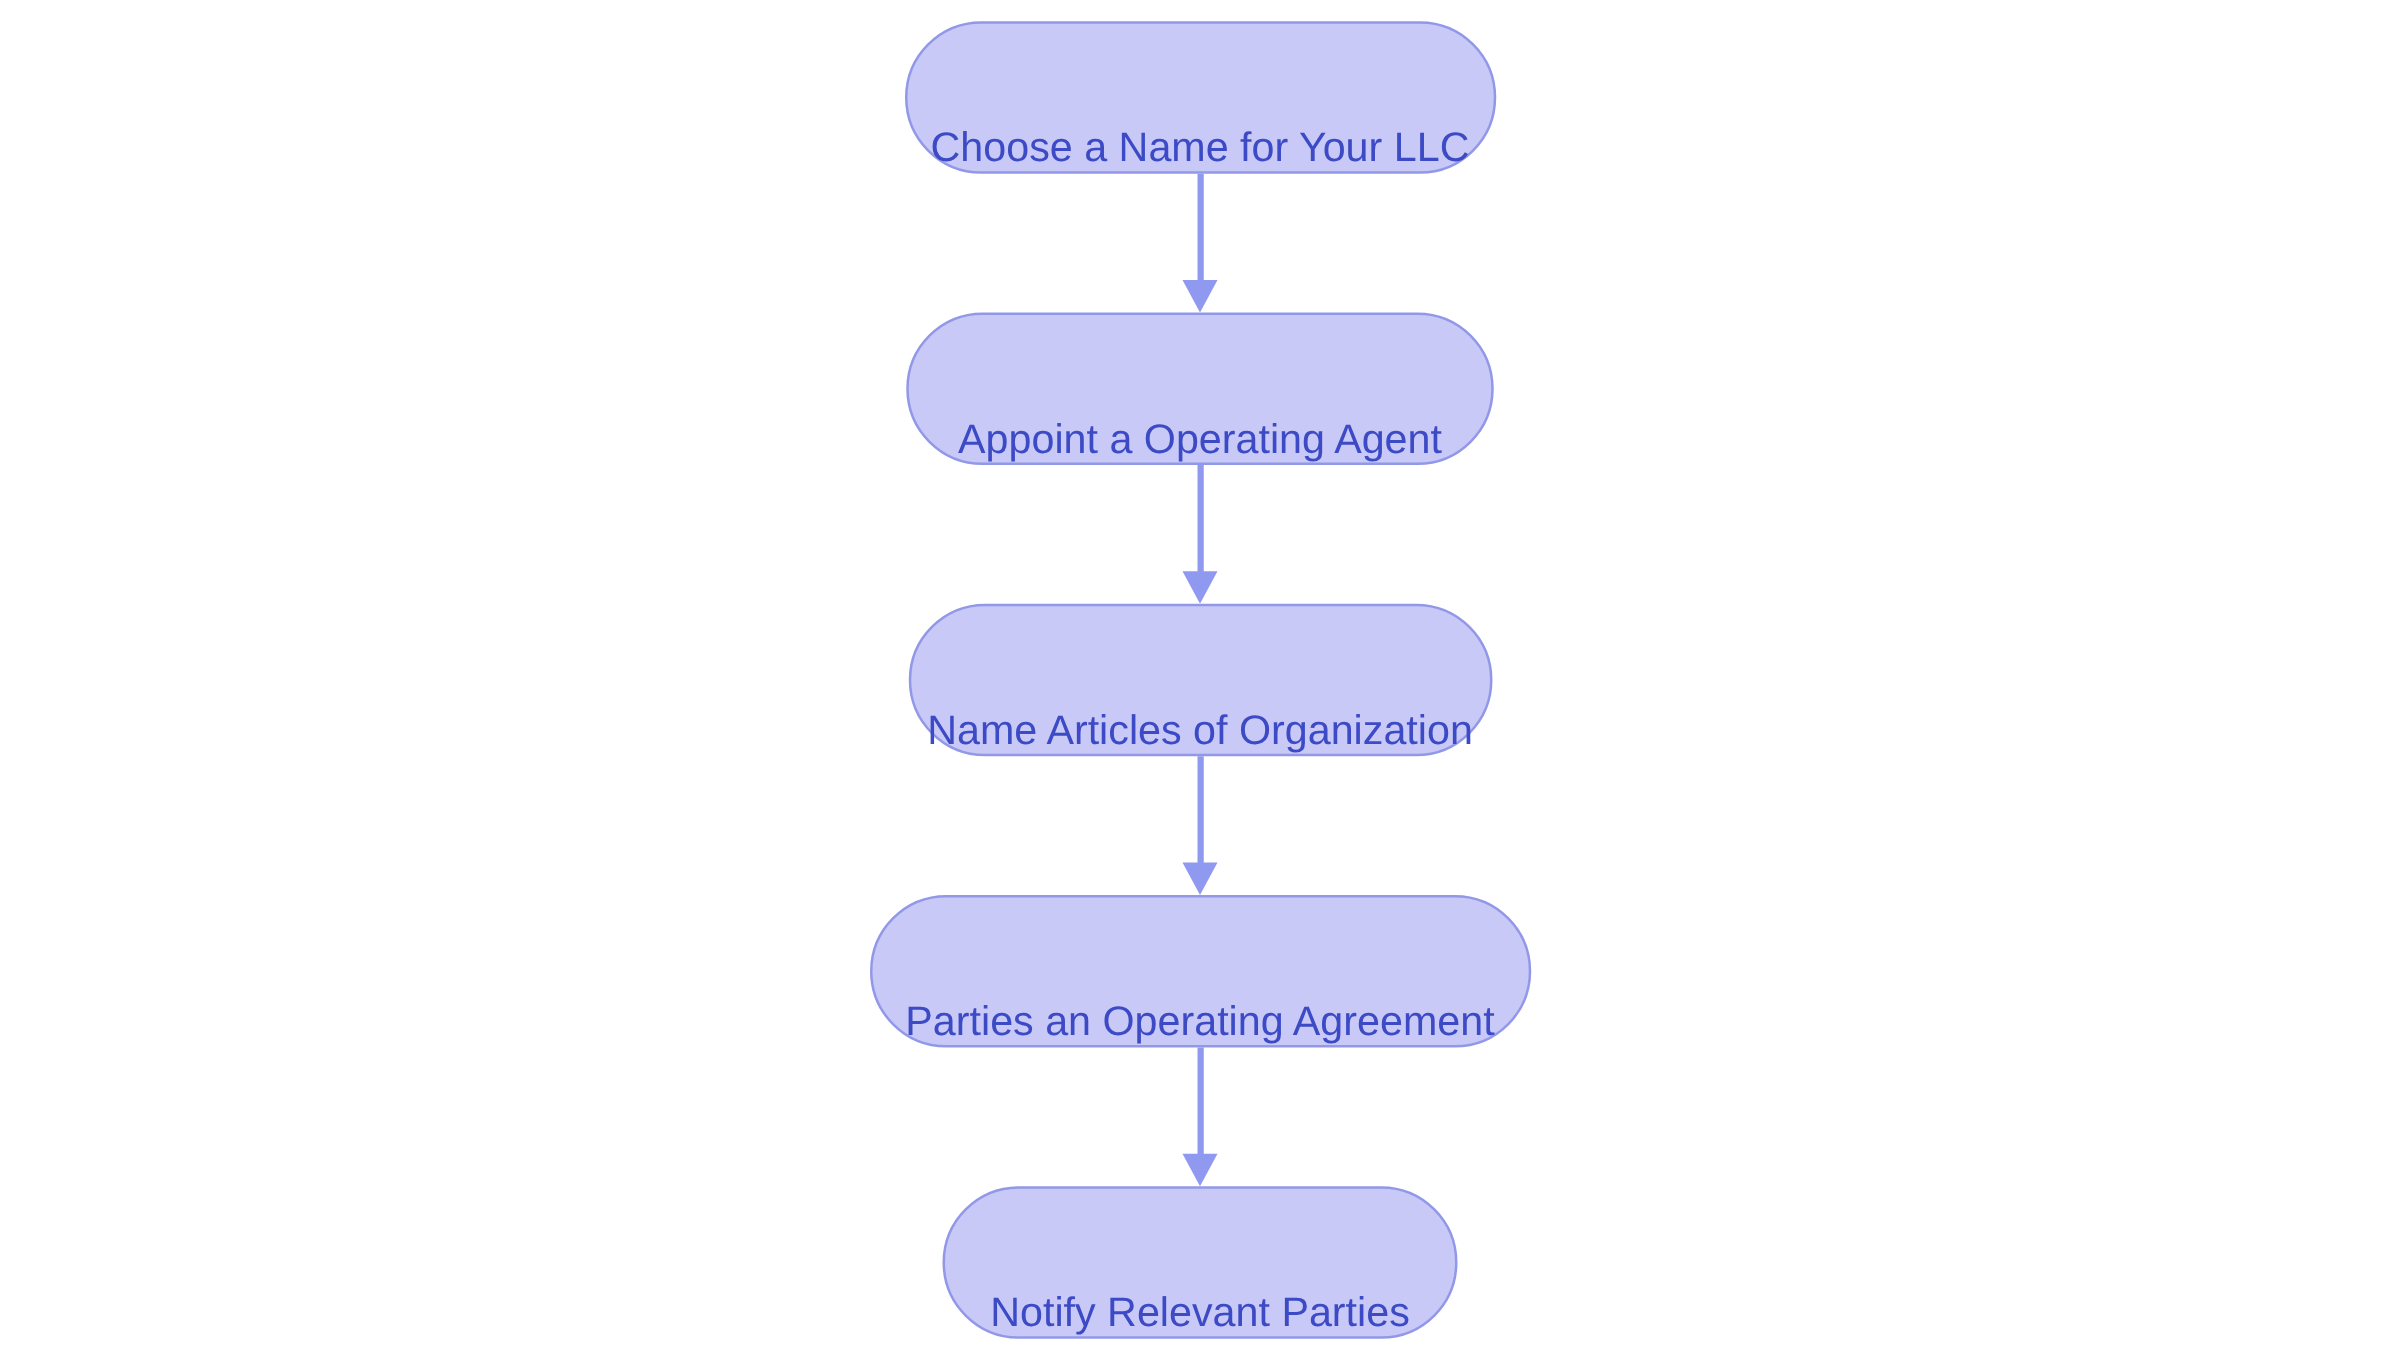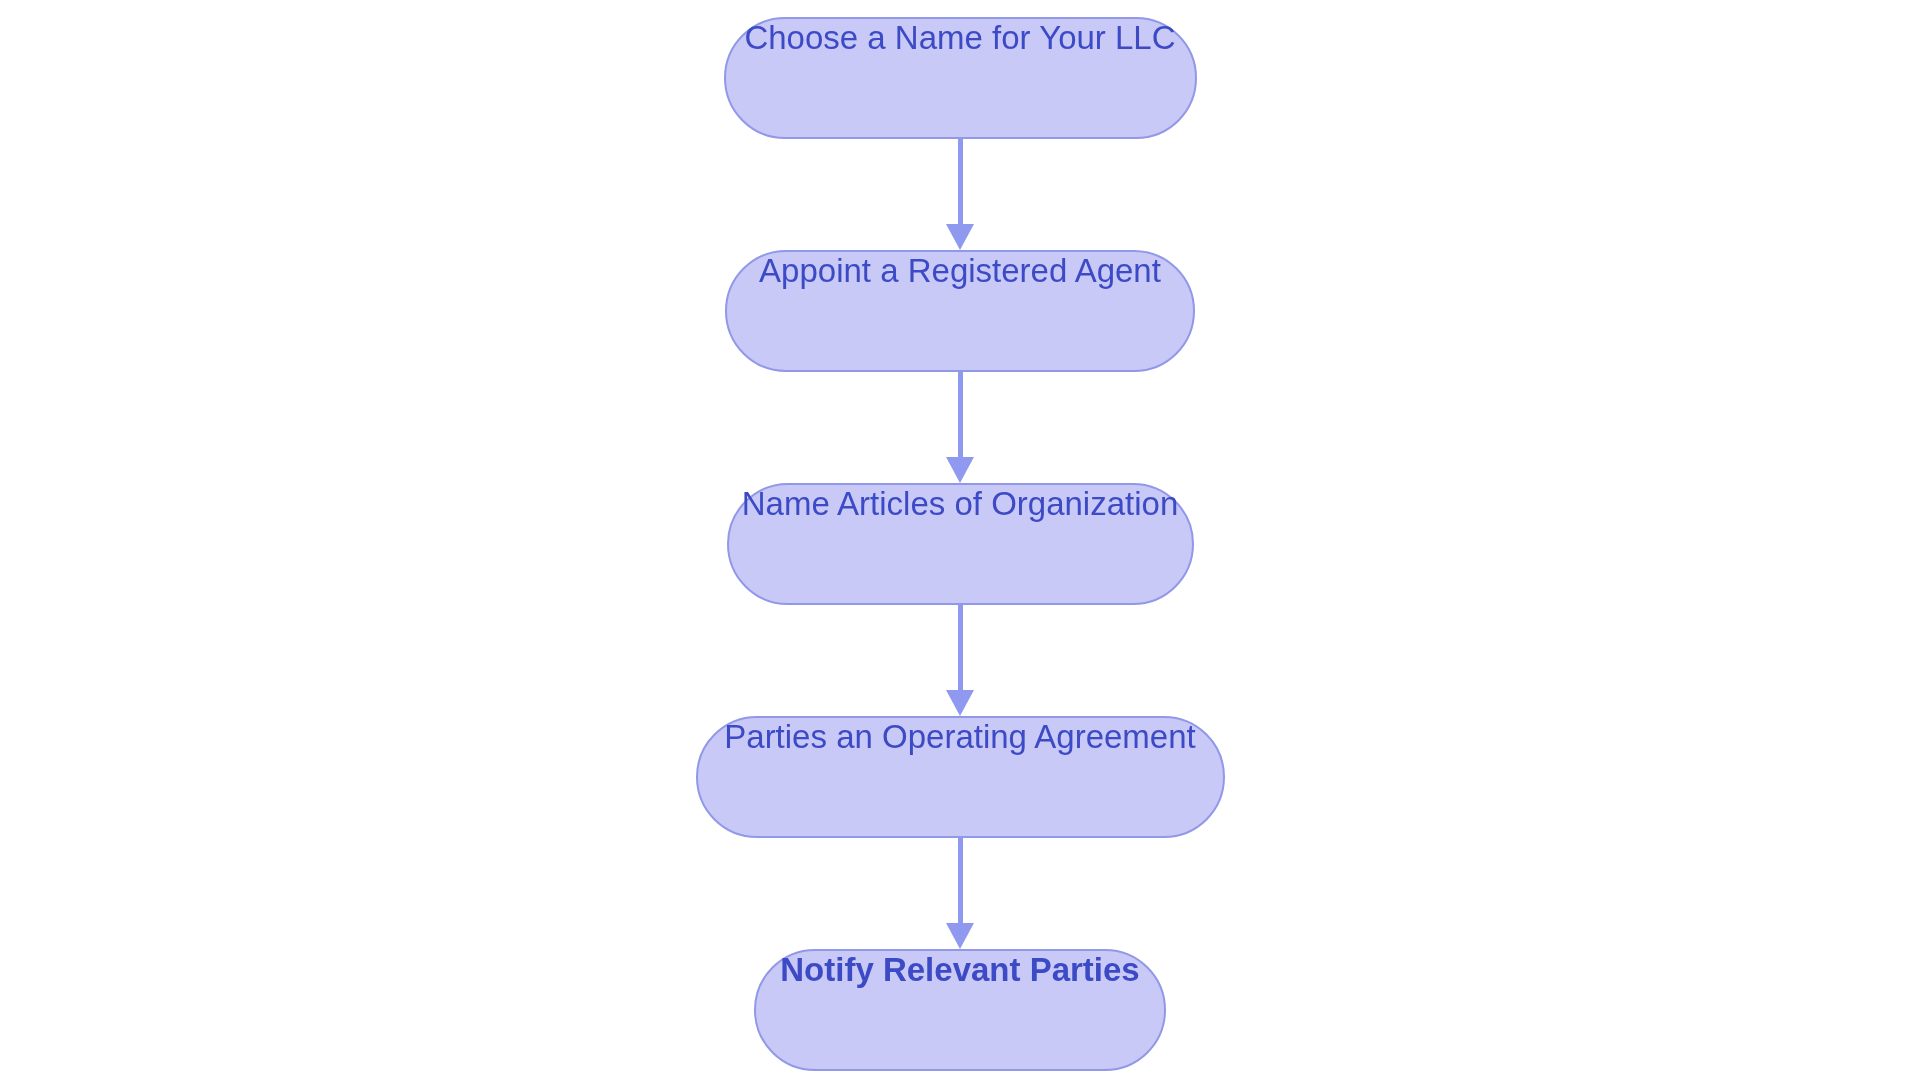"Choose a Name for Your" .node { align-items: flex-start -> flex-end }
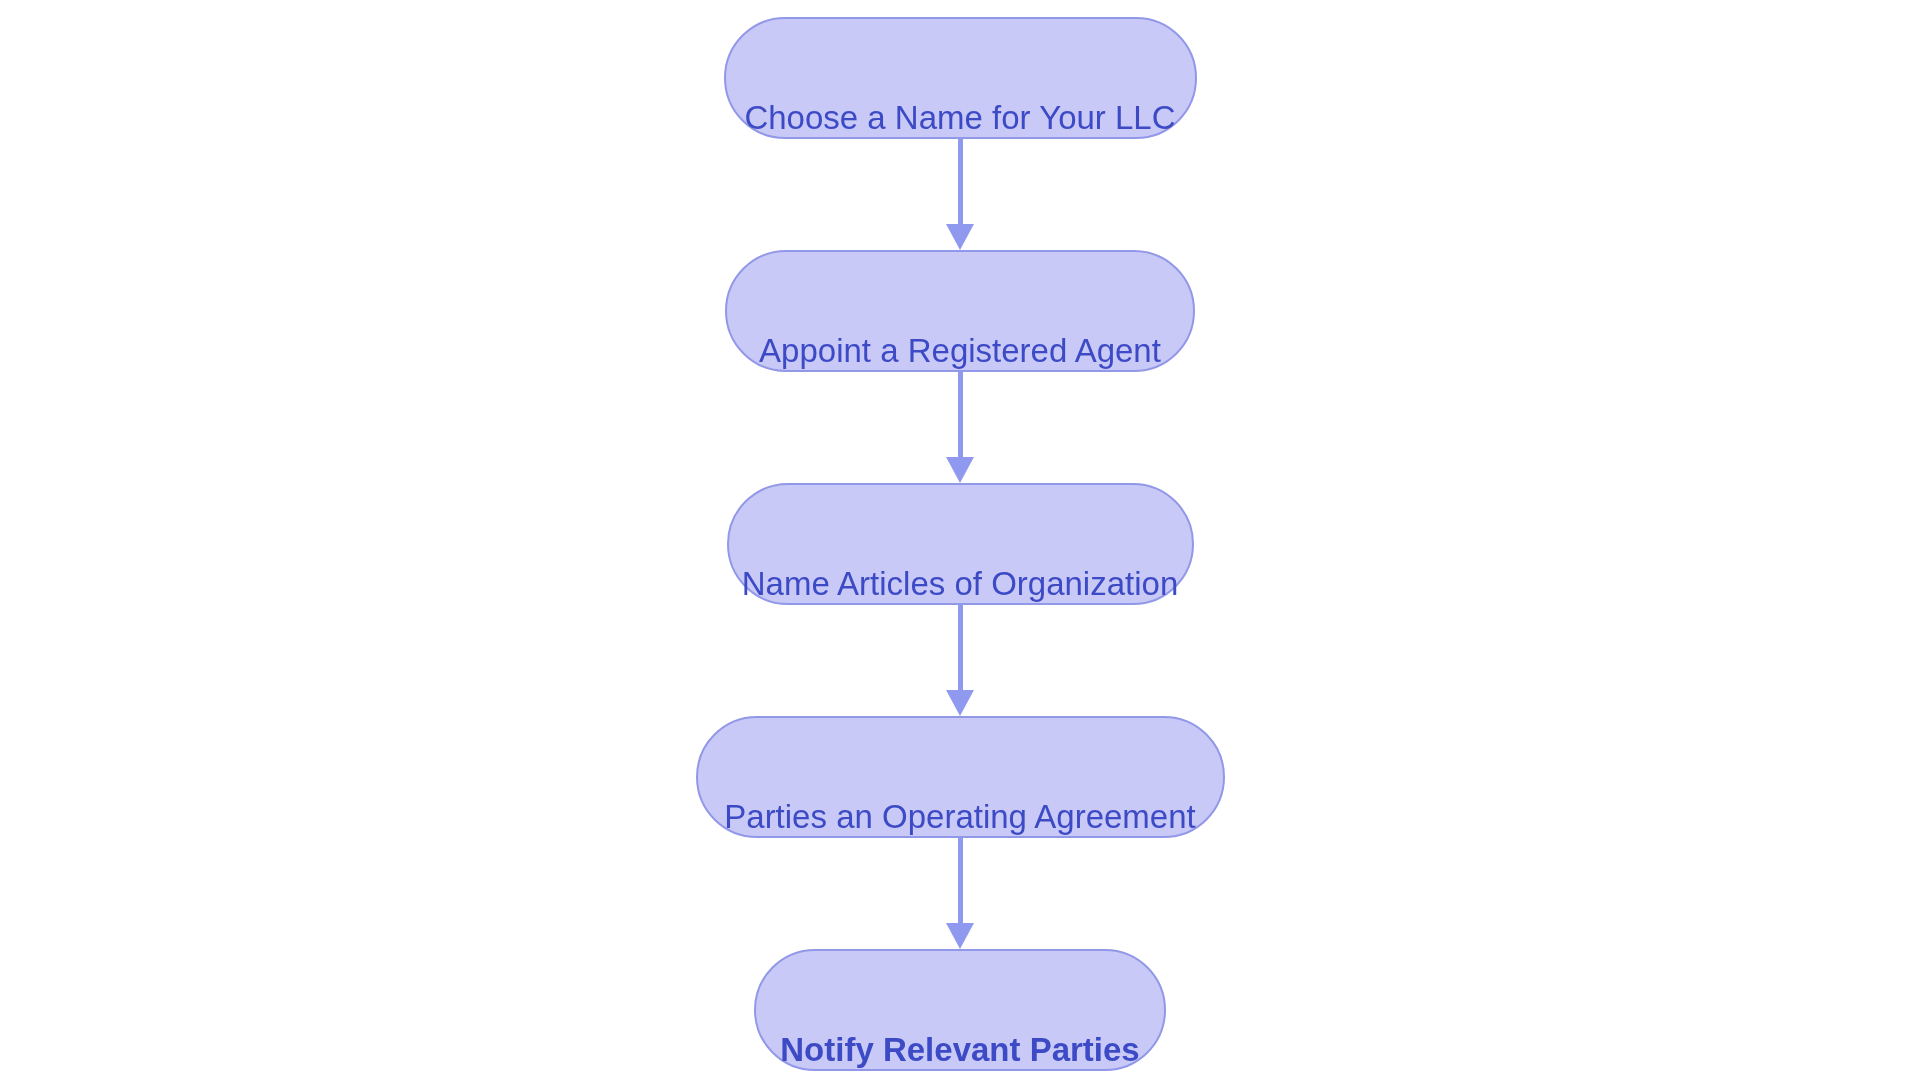"Appoint a Registered Agent" span { text: Registered -> Operating }
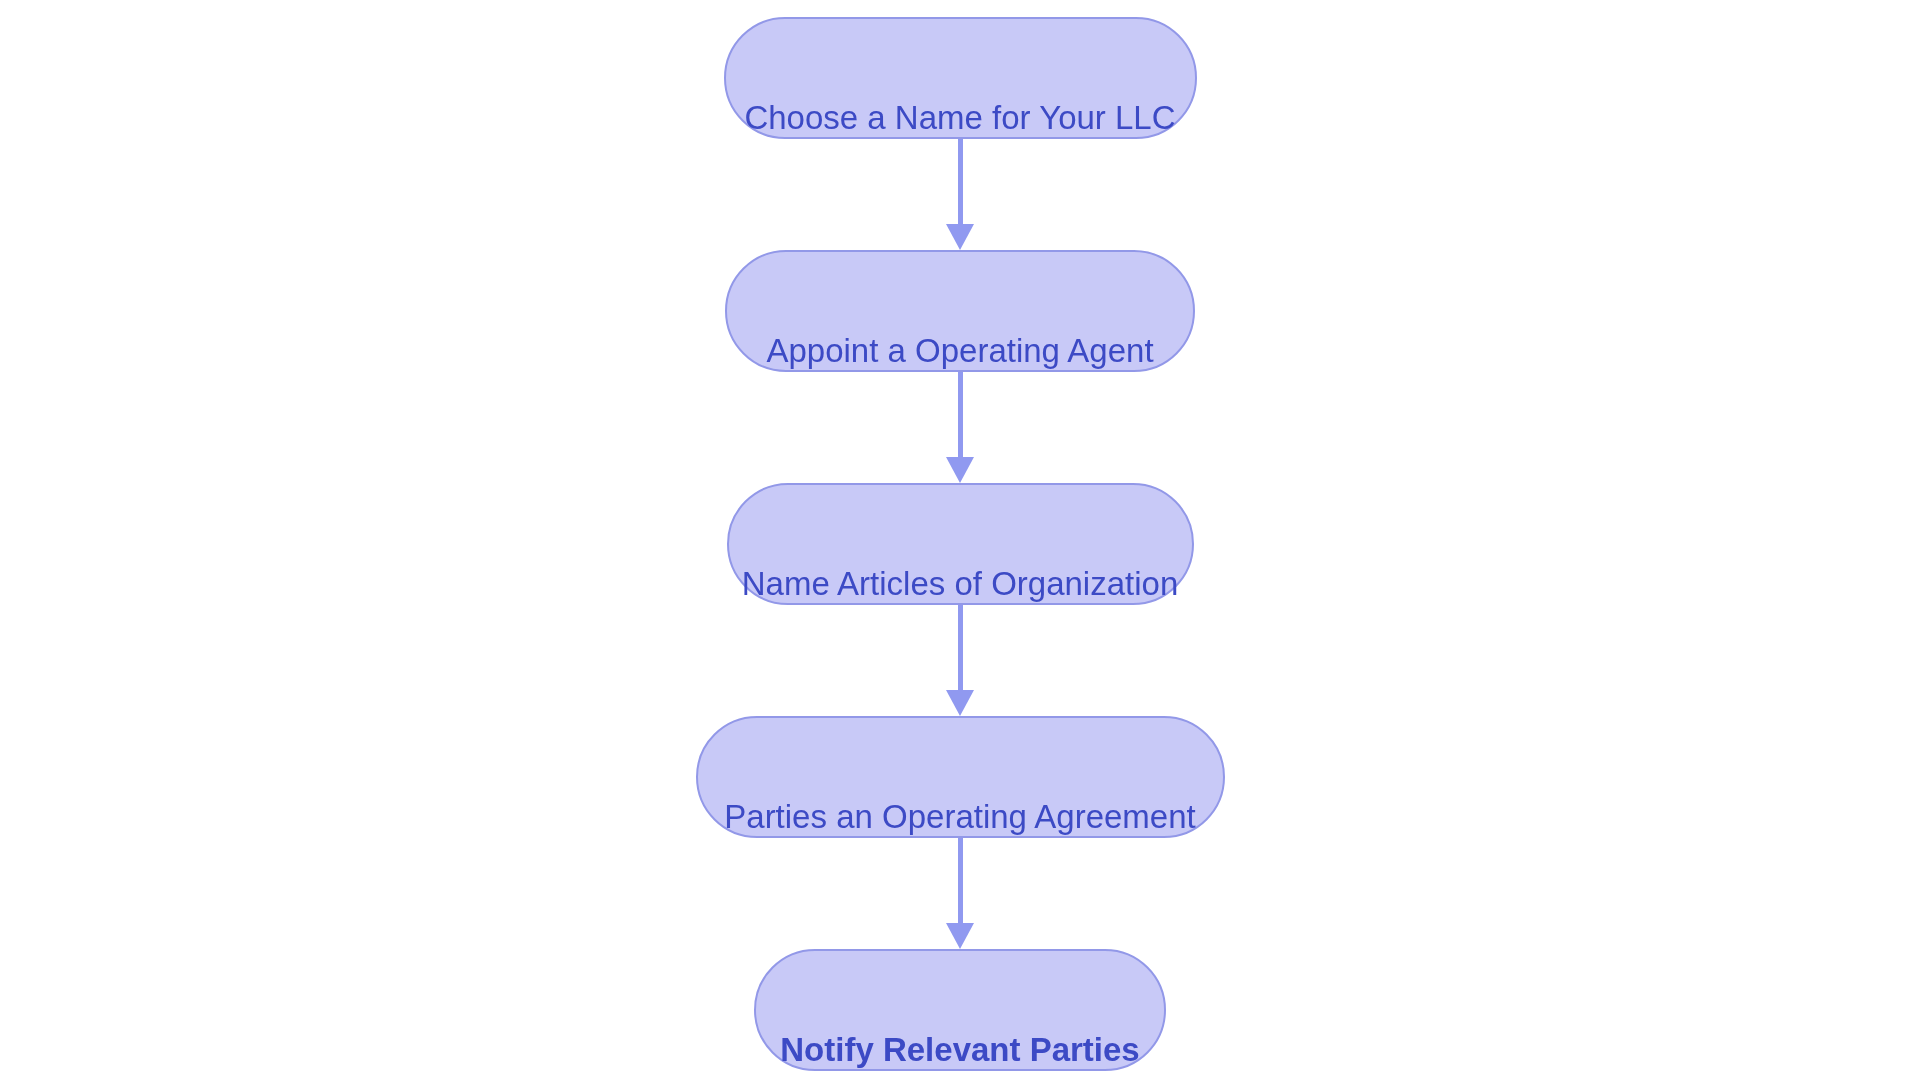"Notify Relevant Parties" .node.w5 { font-weight: bold -> none }
